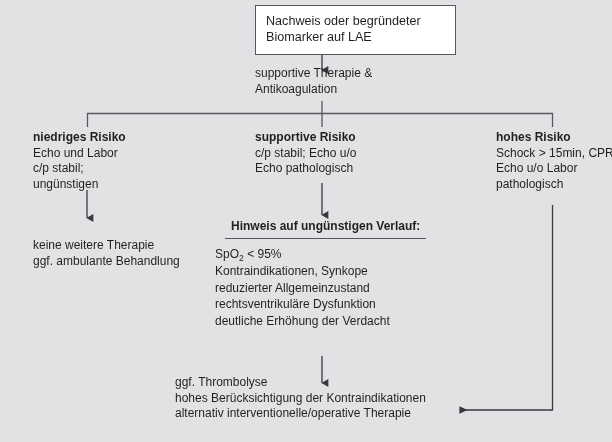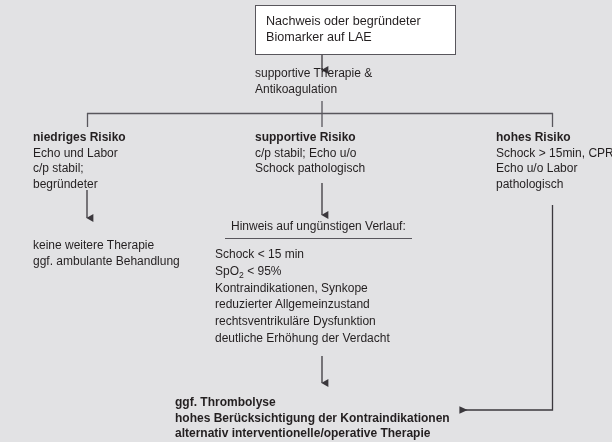"Schock pathologisch" span.line { text: Schock -> Echo }
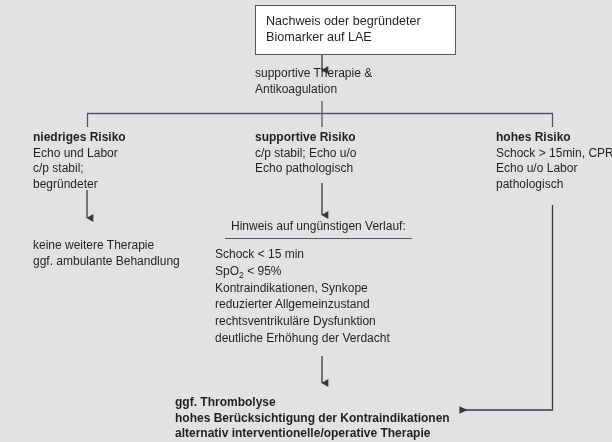"begründeter" span.line { text: begründeter -> ungünstigen }
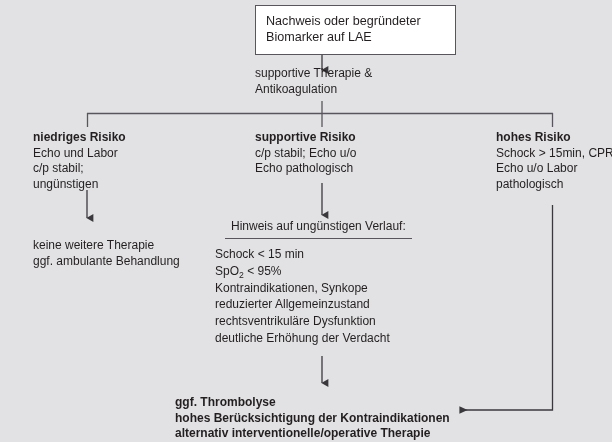"Hinweis auf ungünstigen Verlauf:" .underlined-head { font-weight: none -> bold }
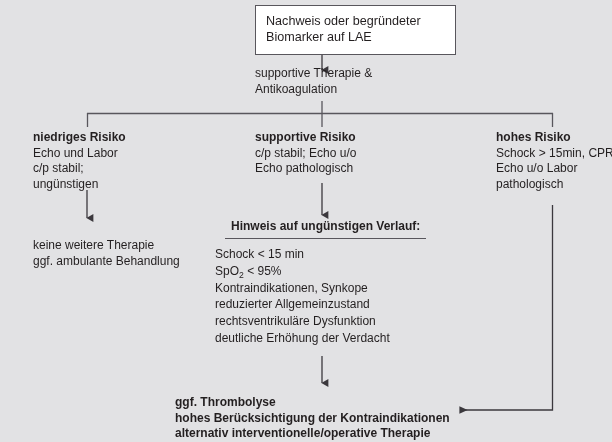"Schock < 15 min" span.line { html: <span>Schock &lt; 15 min</span> -> none }
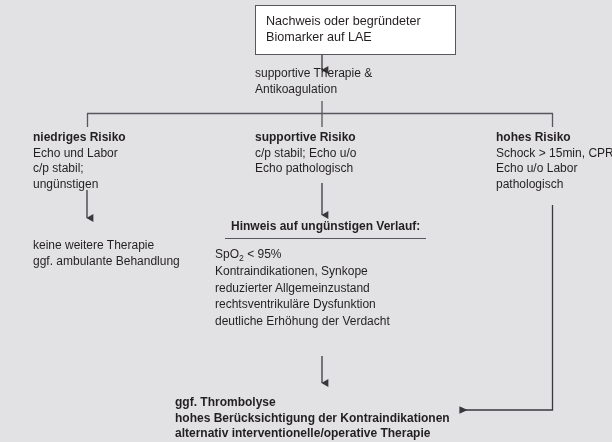"ggf. Thrombolyse" div.node { font-weight: bold -> none; top: 395px -> 375px }
